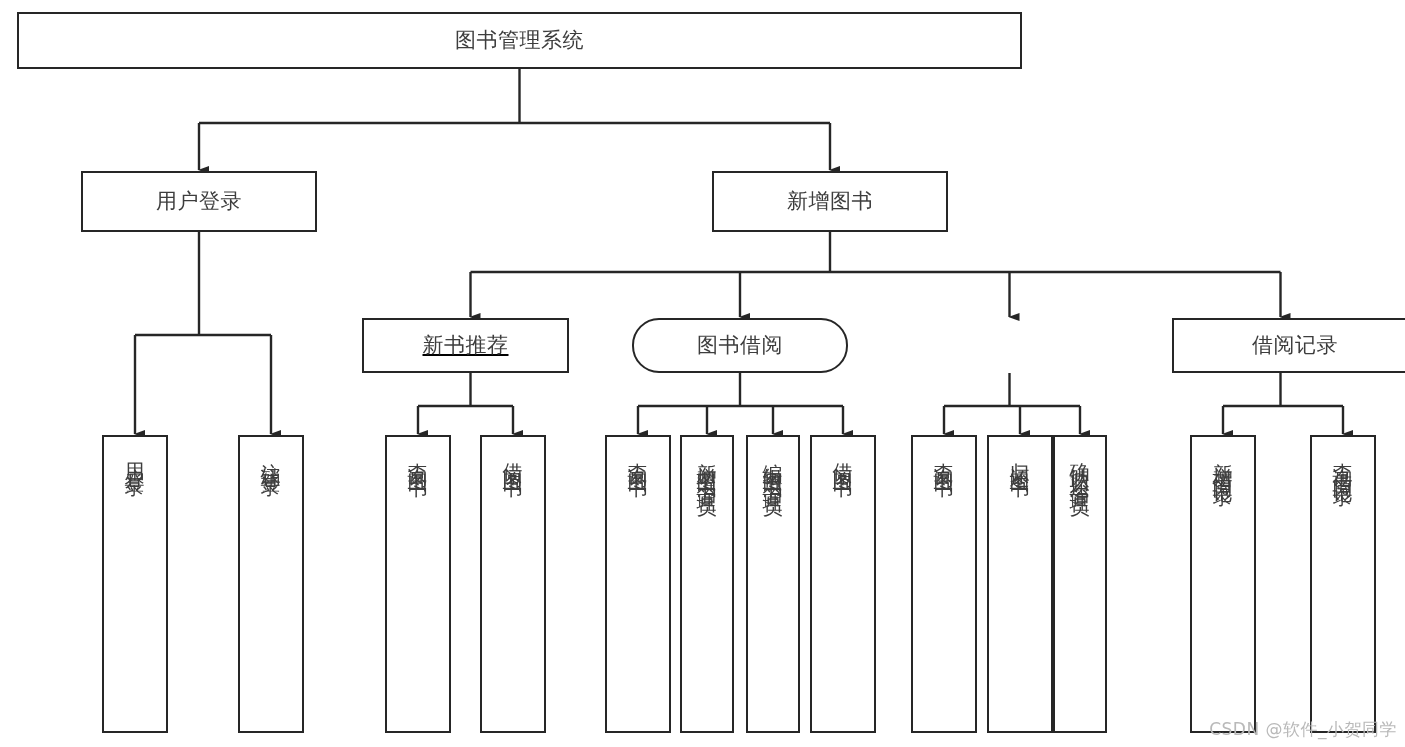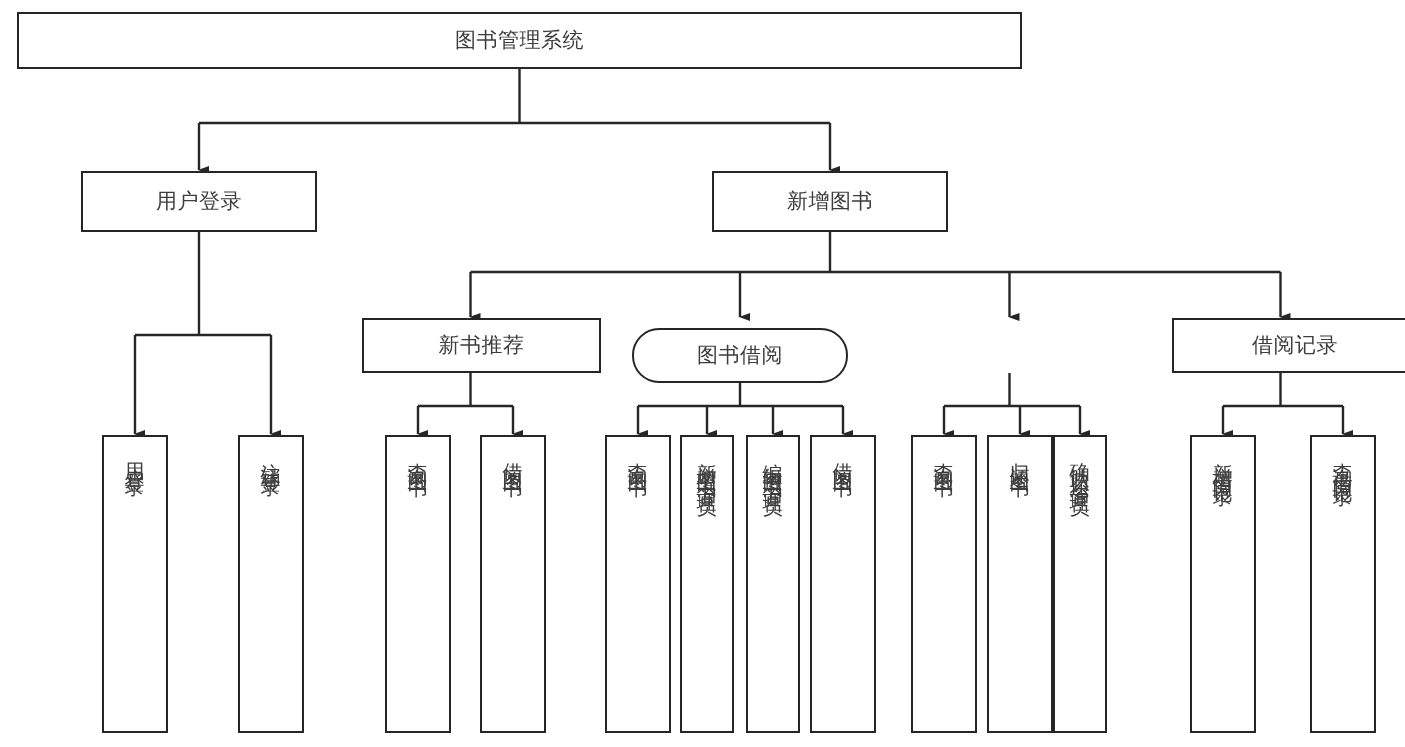"新书推荐" div.node { text-decoration: none -> underline; width: 239px -> 207px }
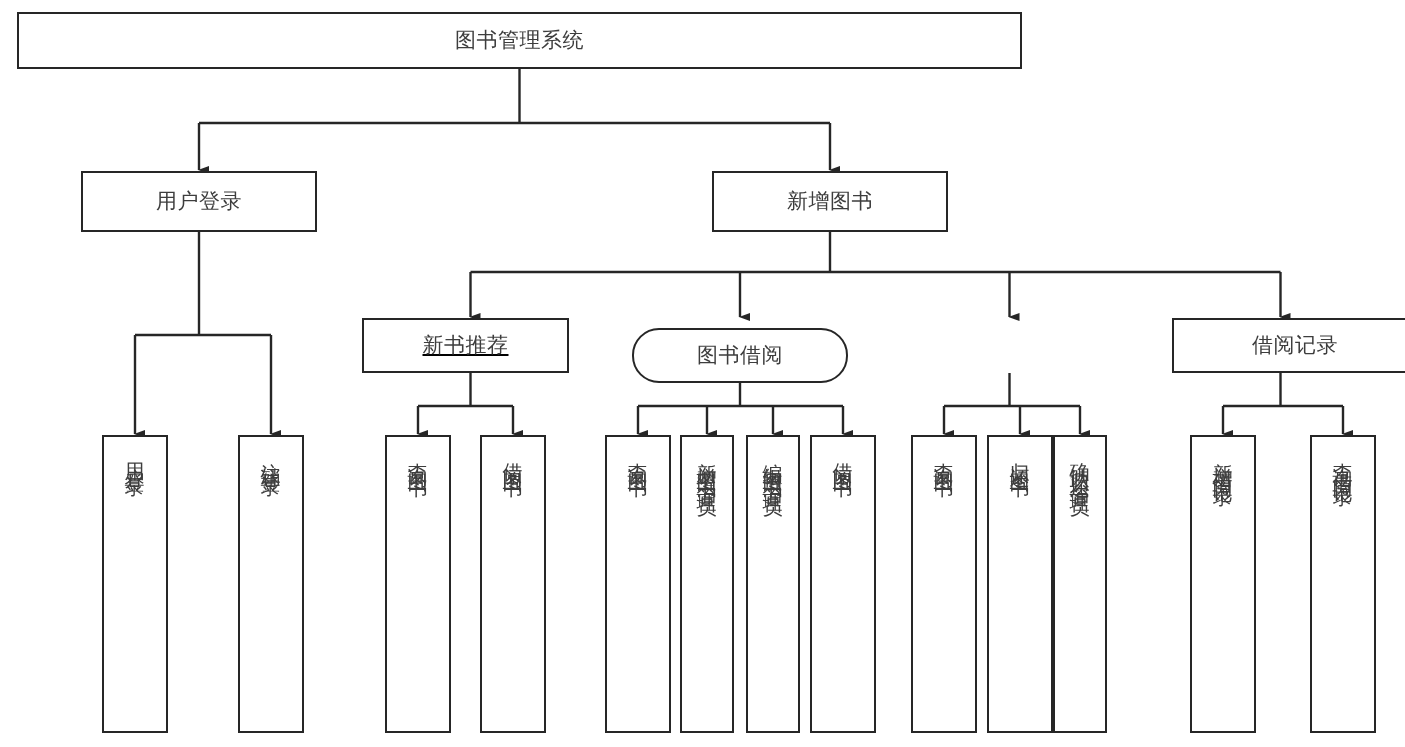"图书借阅" div.node { top: 328px -> 318px }
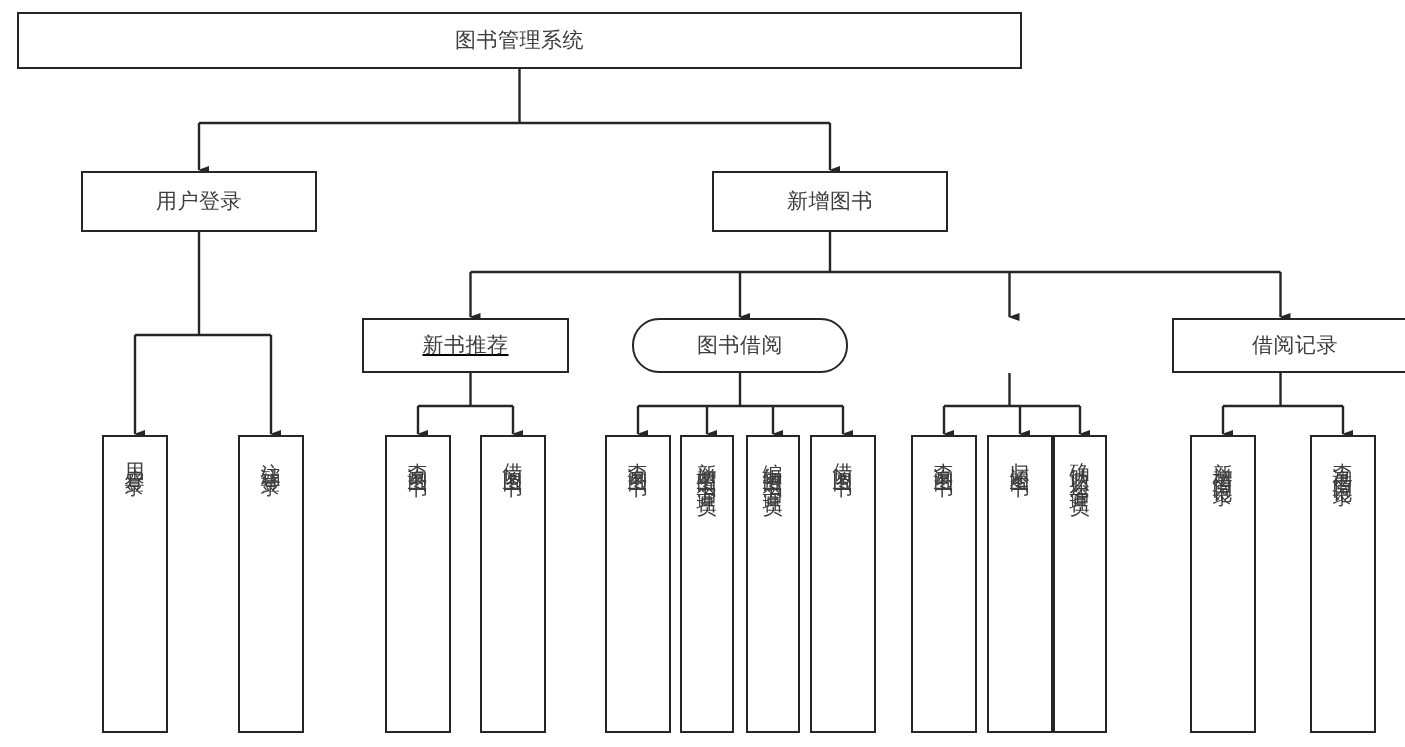"CSDN @软件_小贺同学" div { html: none -> <div>CSDN @软件_小贺同学</div> }
